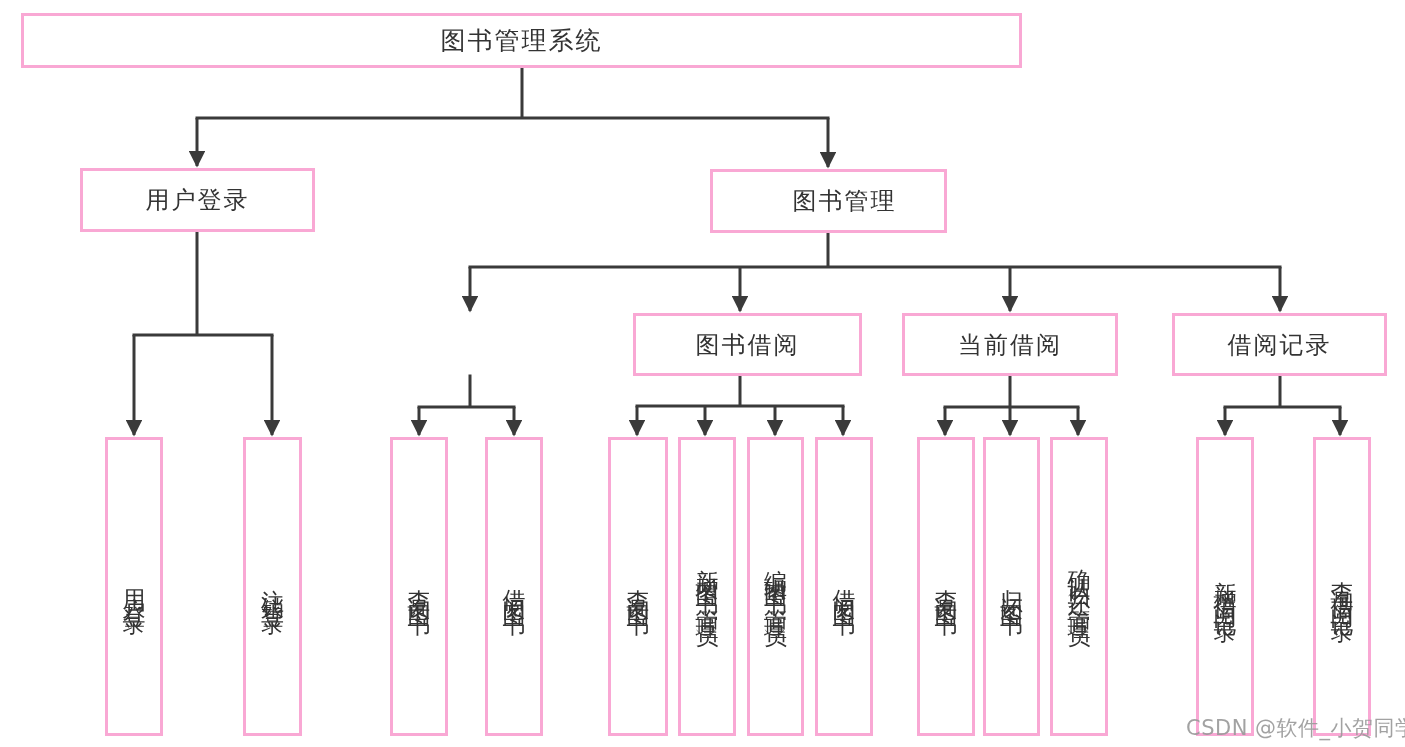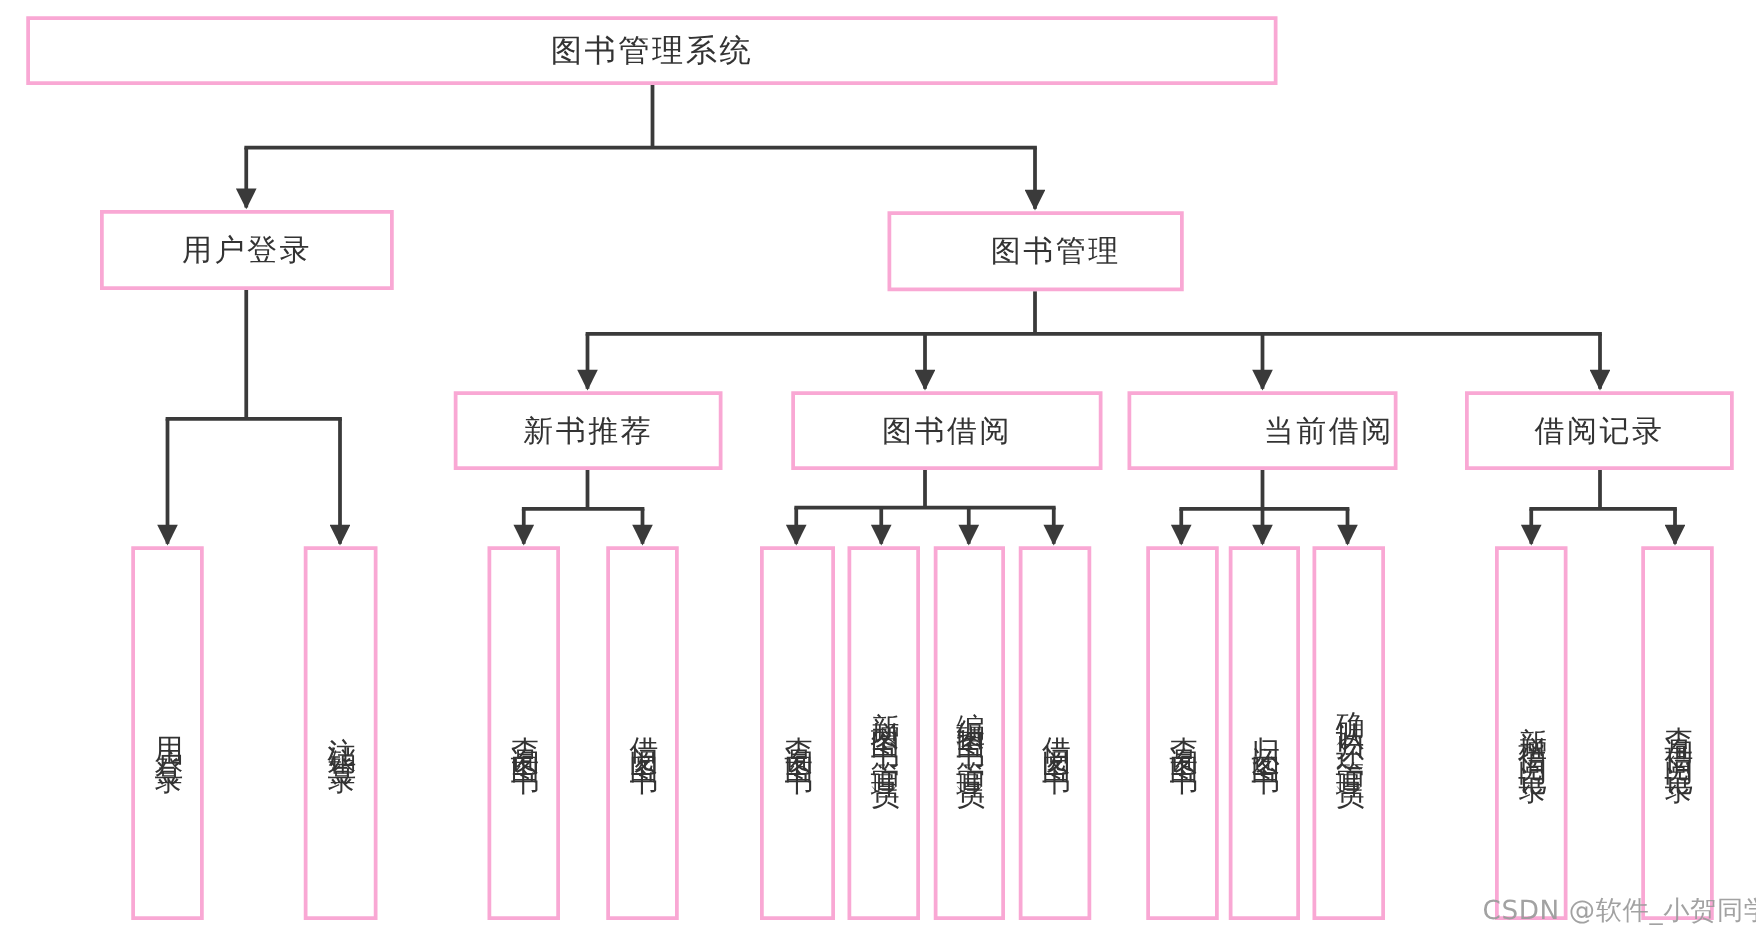"新书推荐" div.node { html: <div> <span>新书推荐</span> </div> -> none }
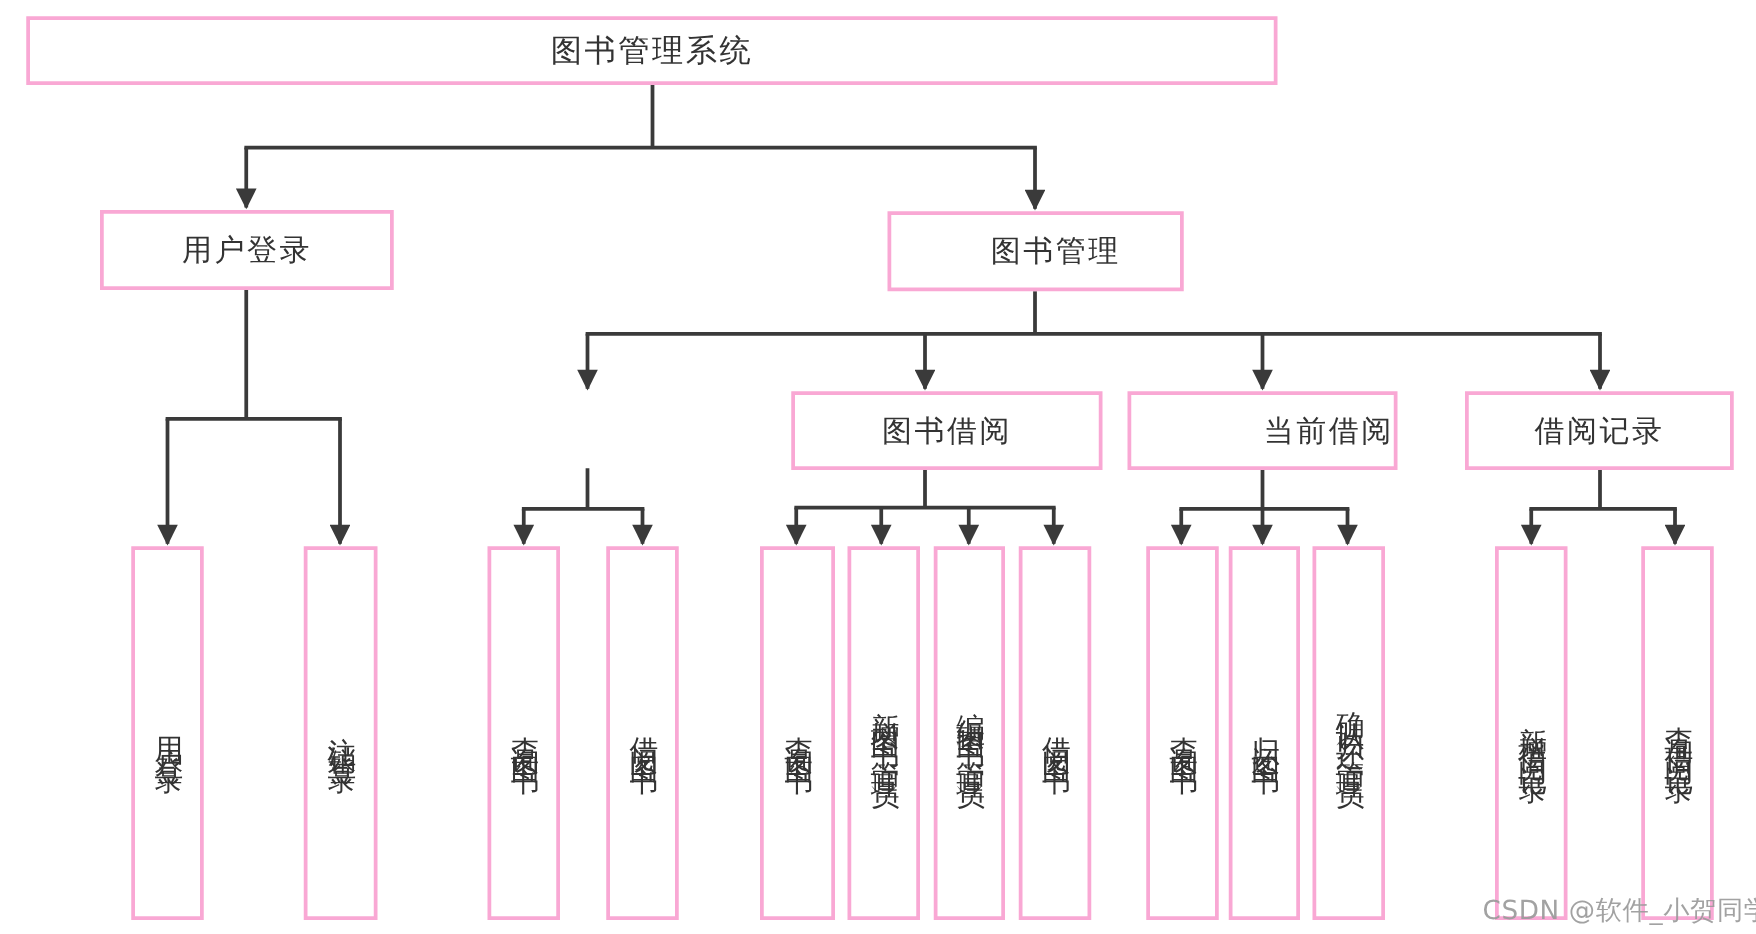"图书借阅" div.node { width: 249px -> 229px }
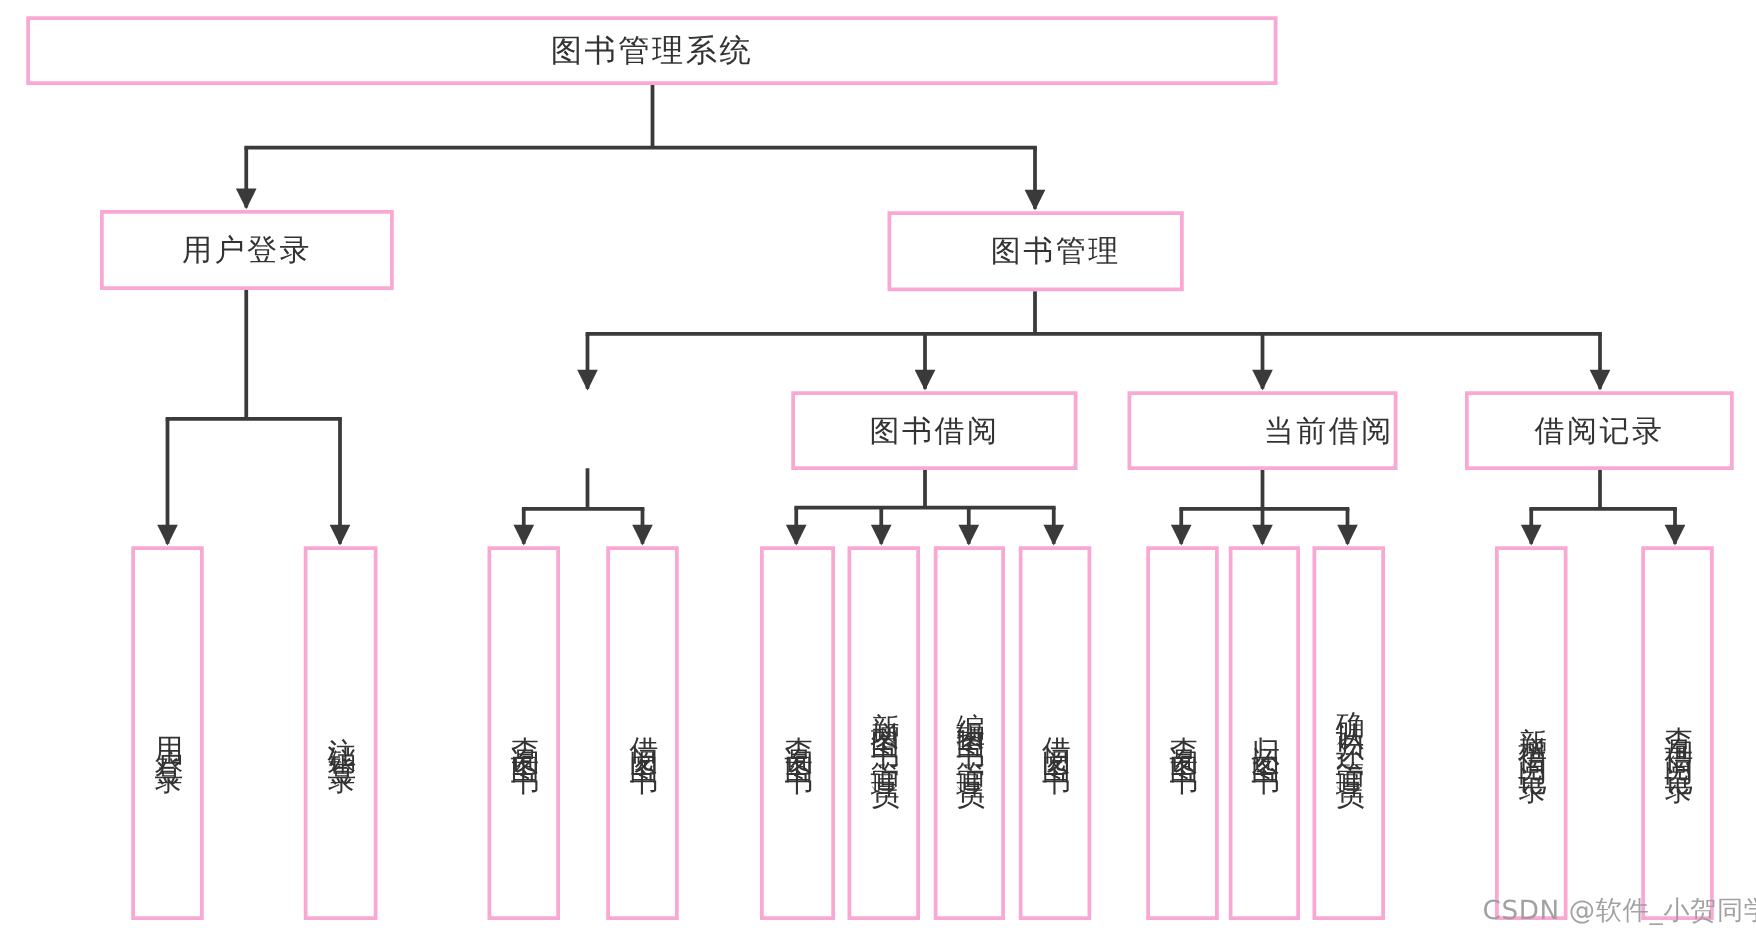"当前借阅" div.node { justify-content: flex-end -> none }
